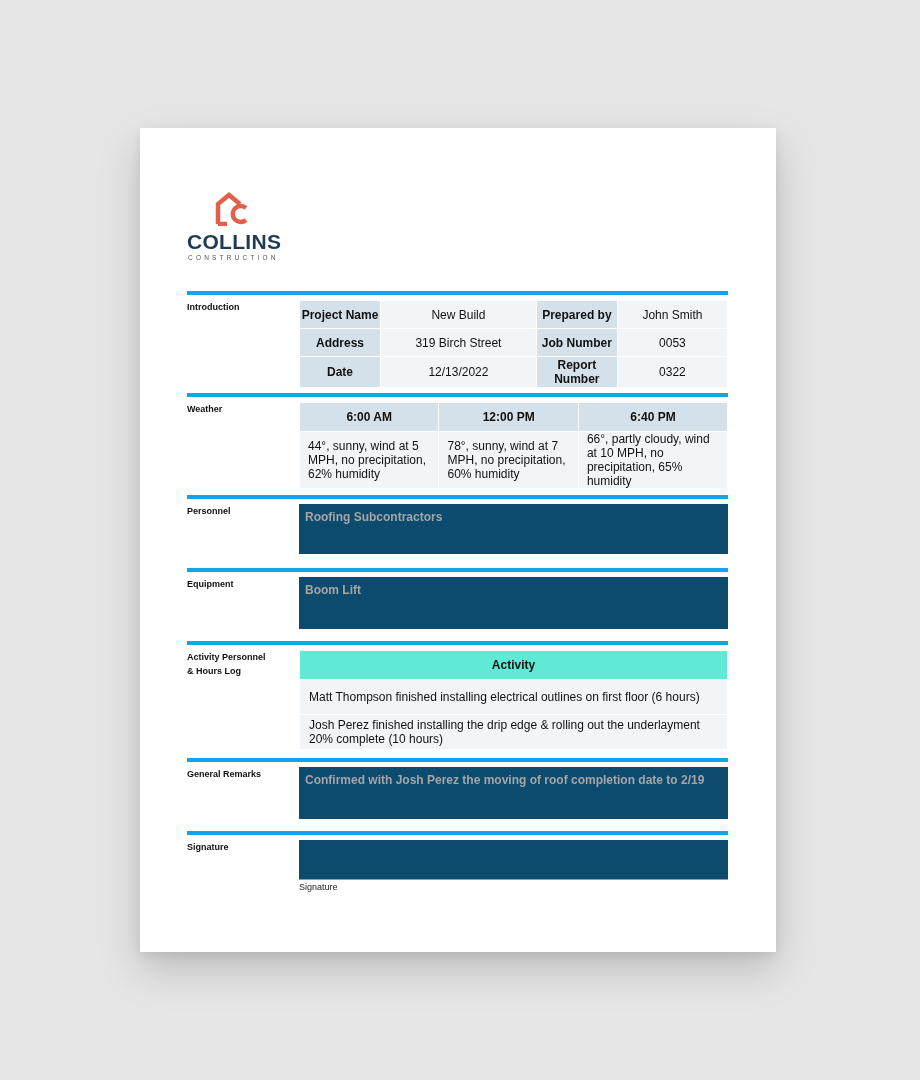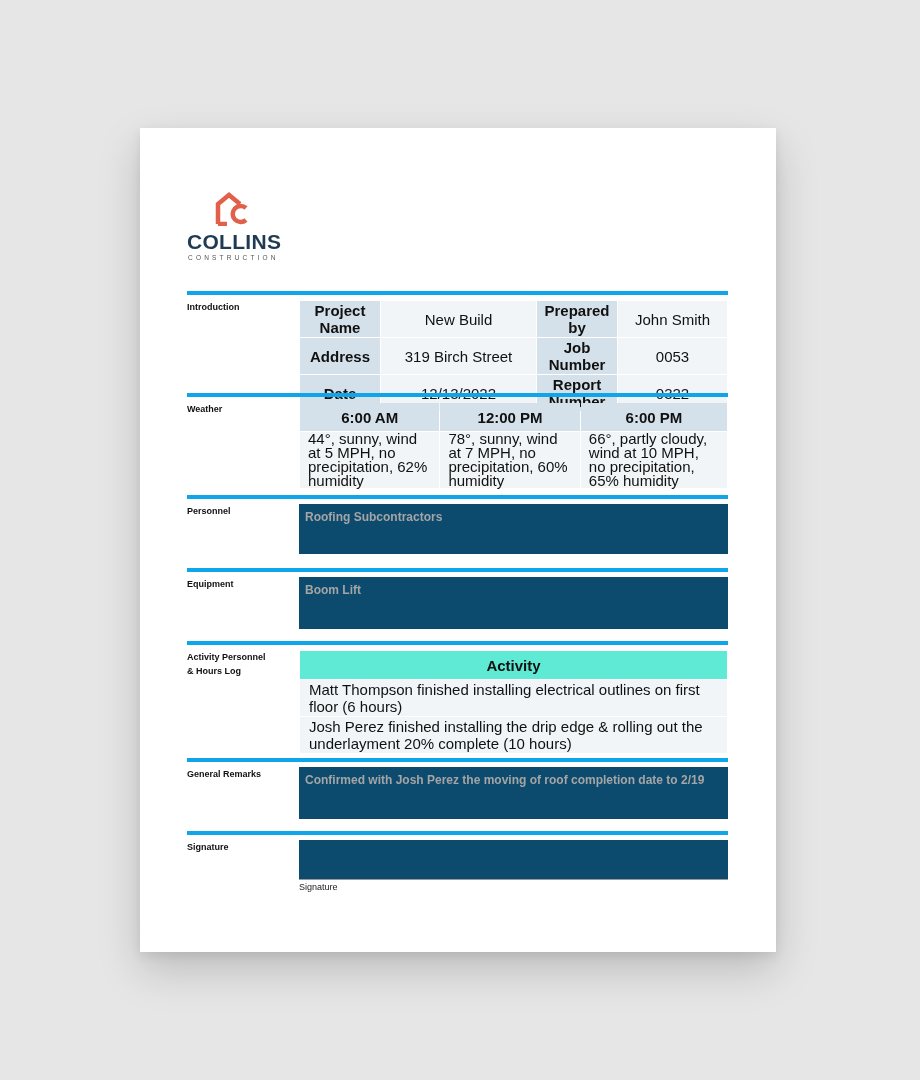"Project Name" table { font-size: 15px -> 12px }
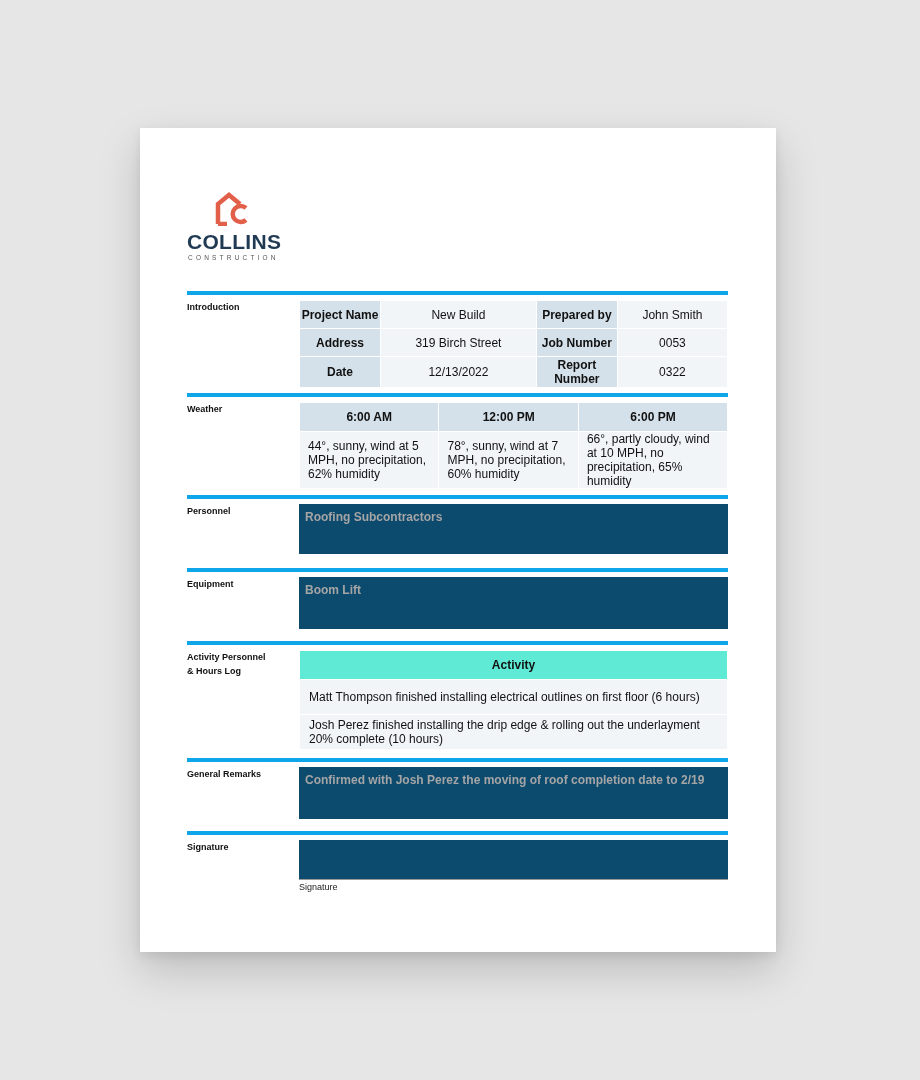"6:00 PM" th { text: 6:00 -> 6:40 }
